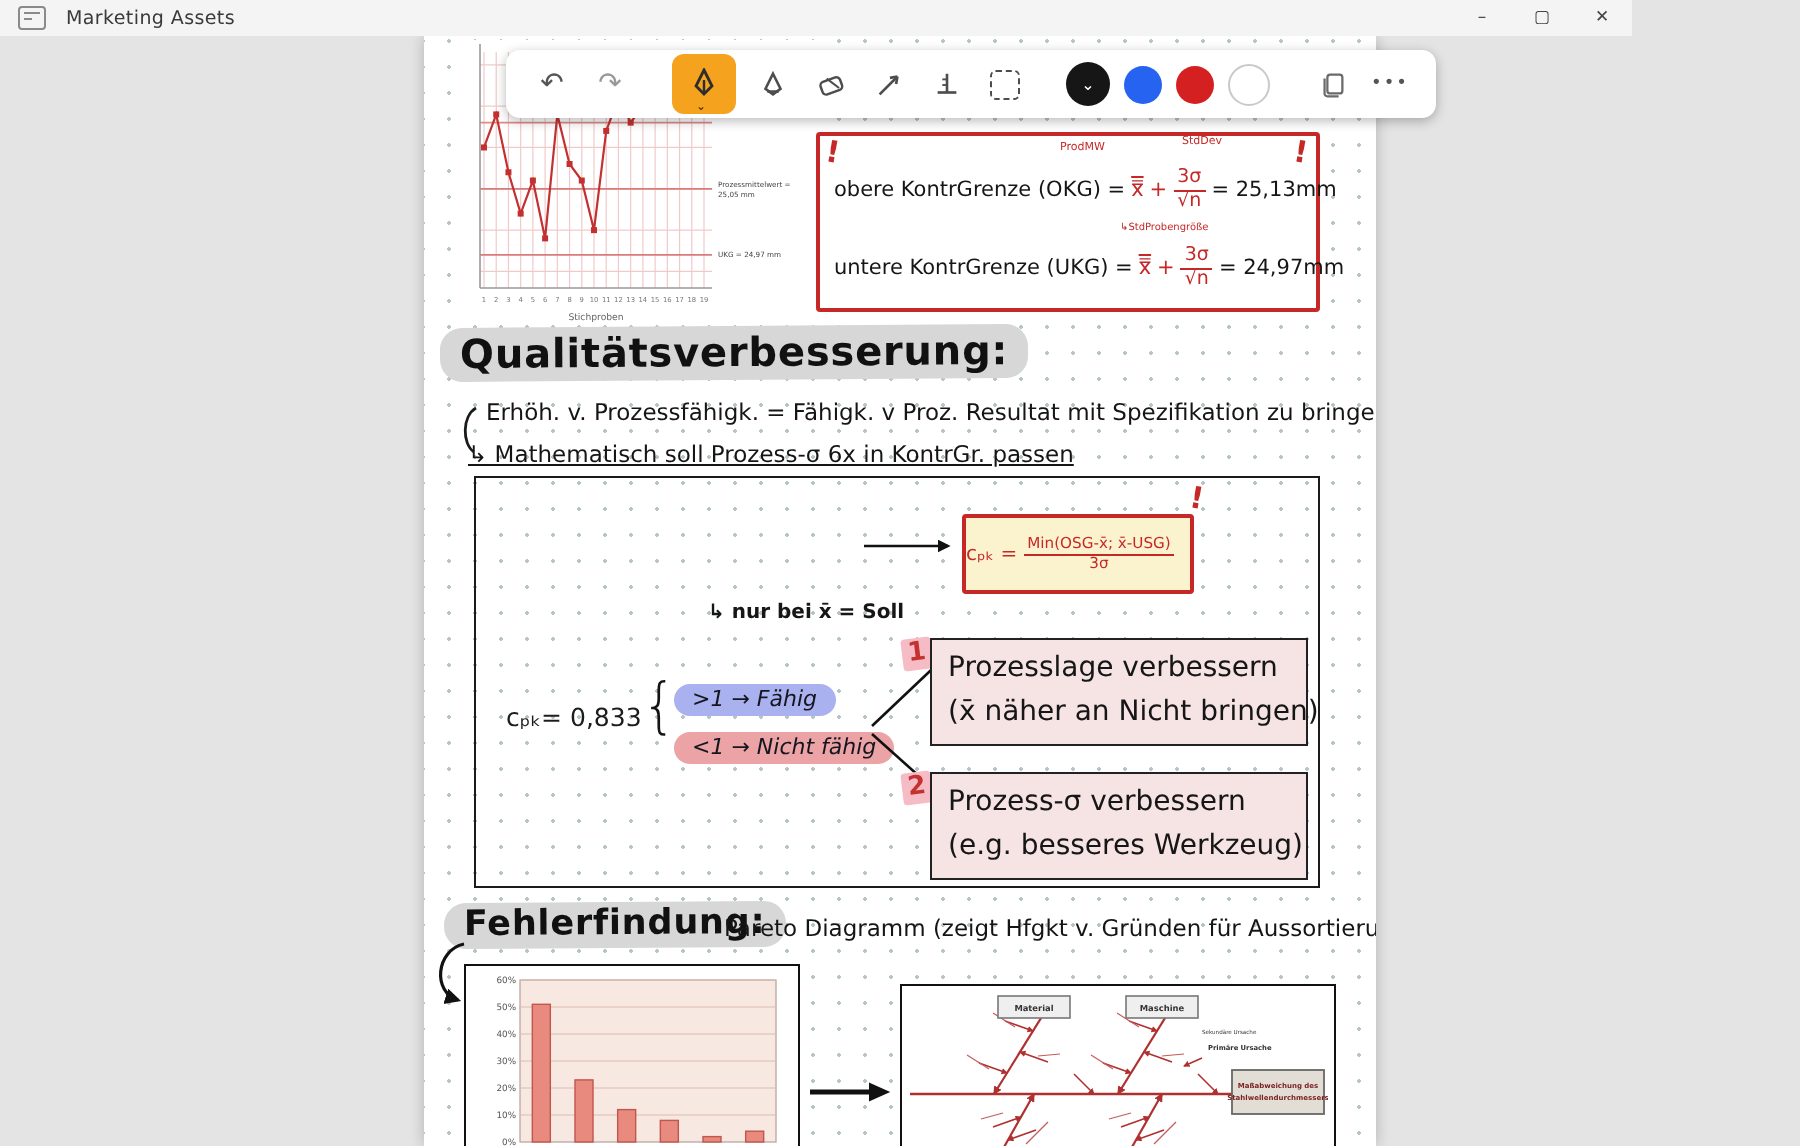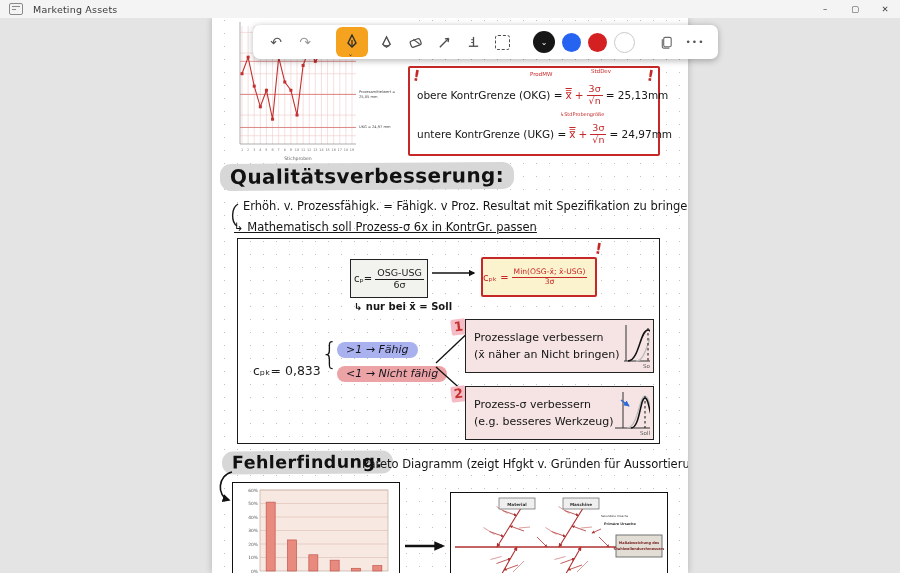"Marketing Assets" .titlebar { width: 900px -> 816px }
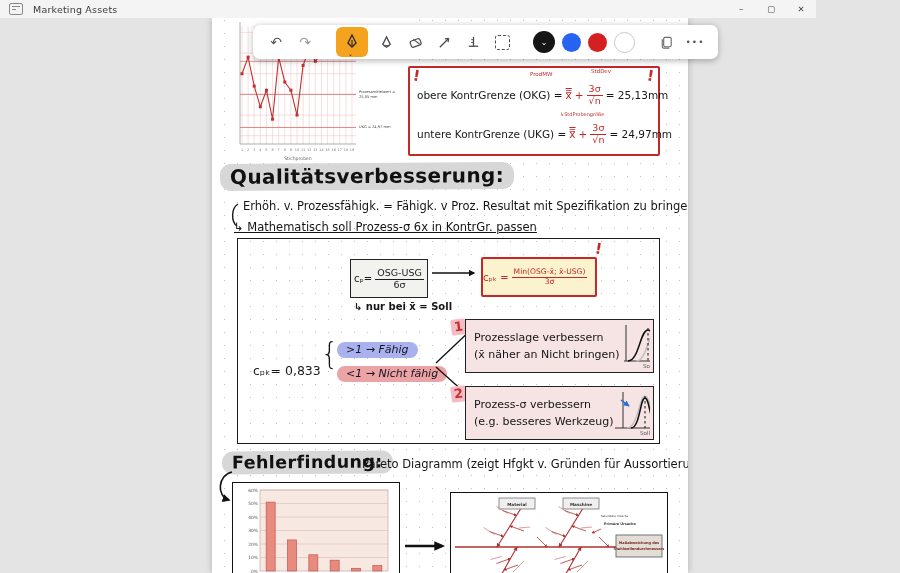"cₚ=" div.cp-box { html: <div> <span>cₚ=</span> <span> <span>OSG-USG</span> <span>6σ</span> </span> </div> -> none }
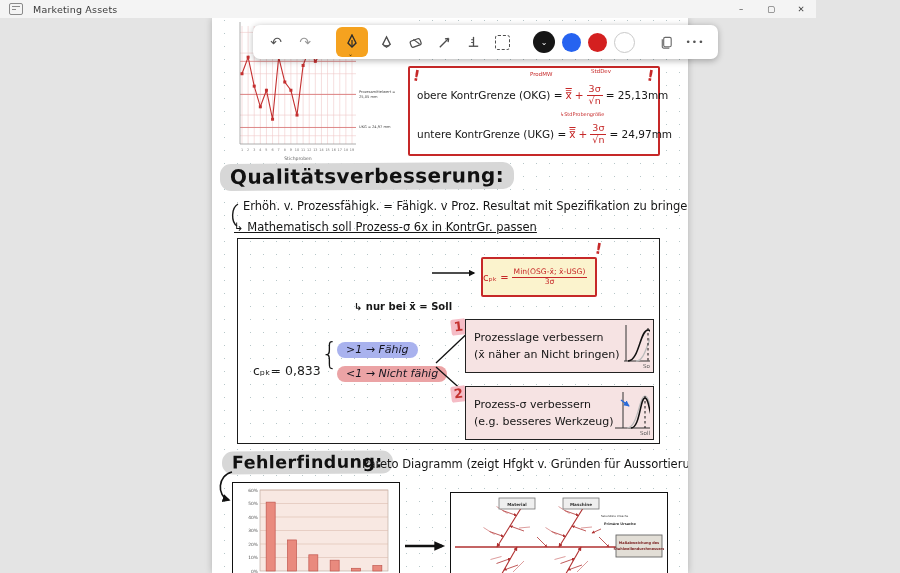"Prozesslage verbessern" .opt-text { font-size: 11px -> 14px }
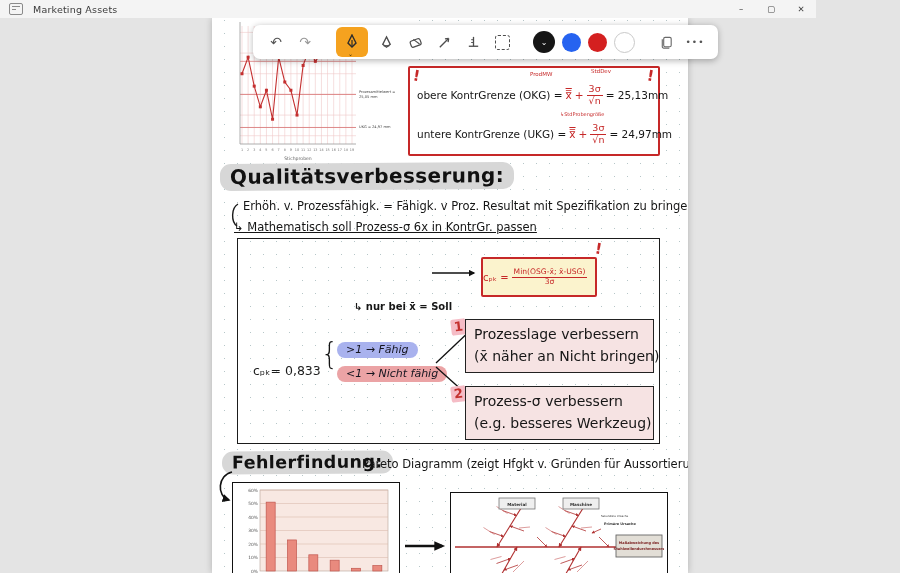"cₚₖ= 0,833" div.abs { margin-top: 12px -> none }
